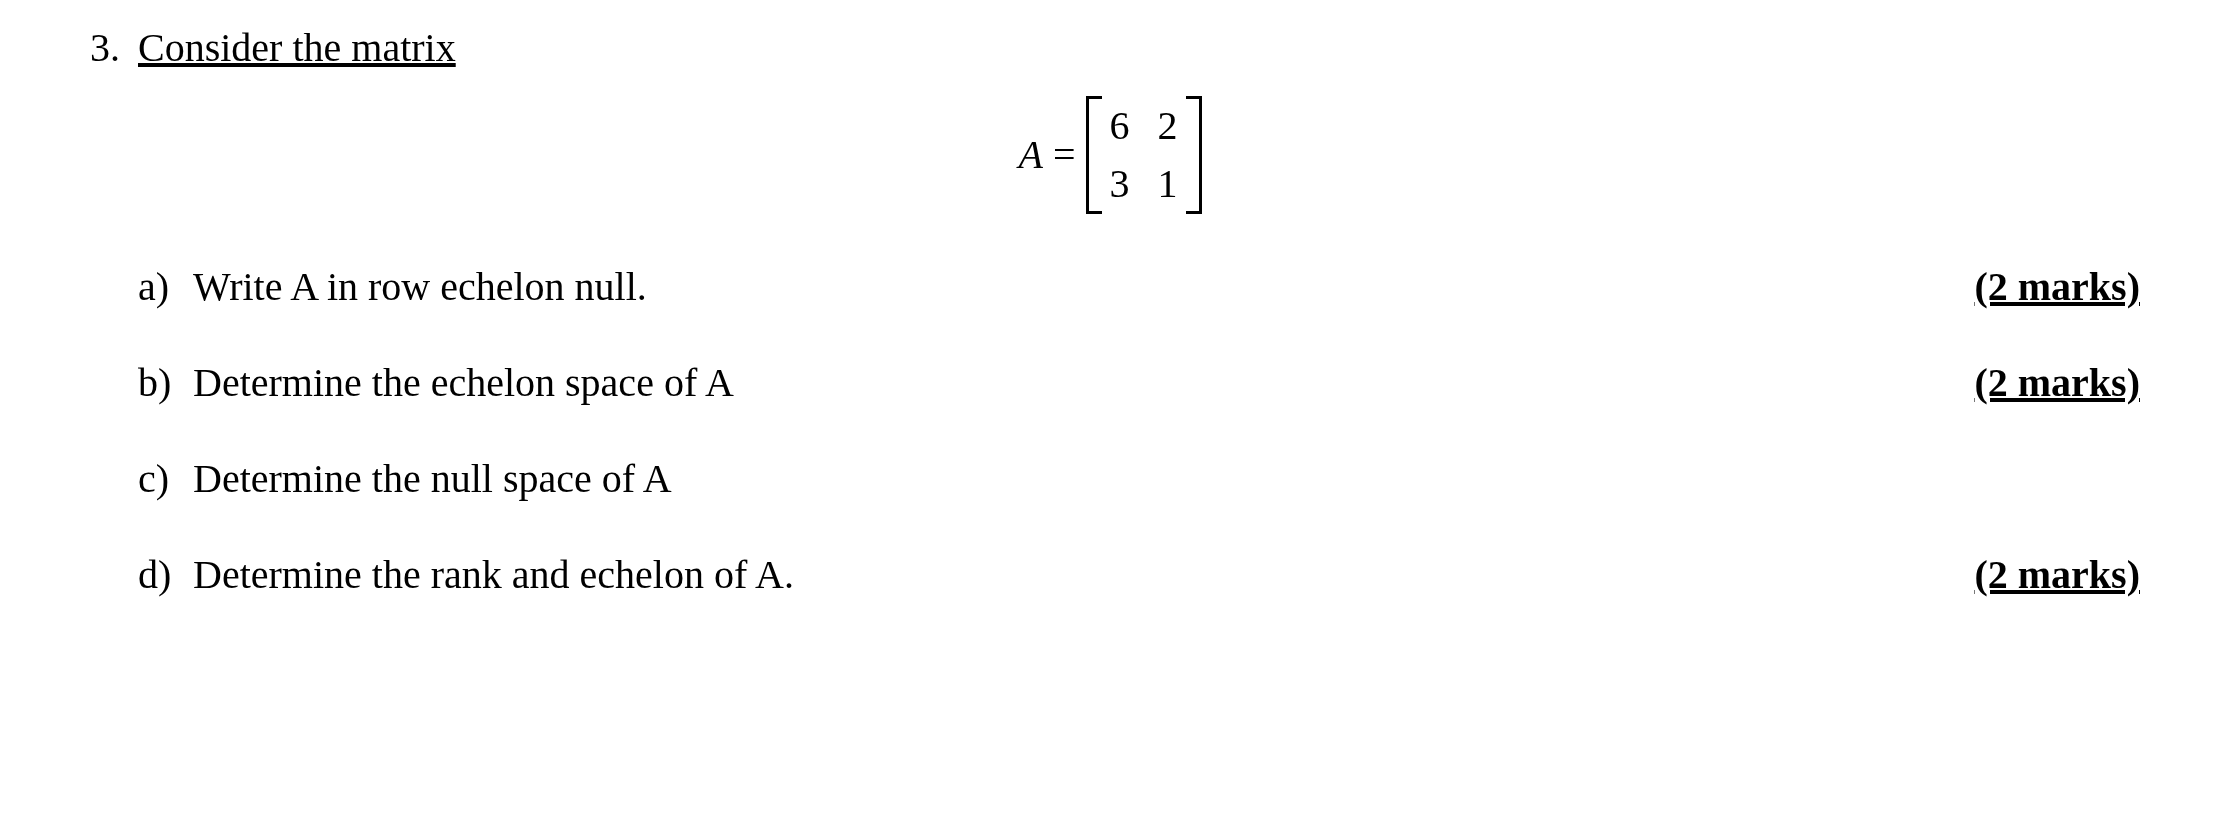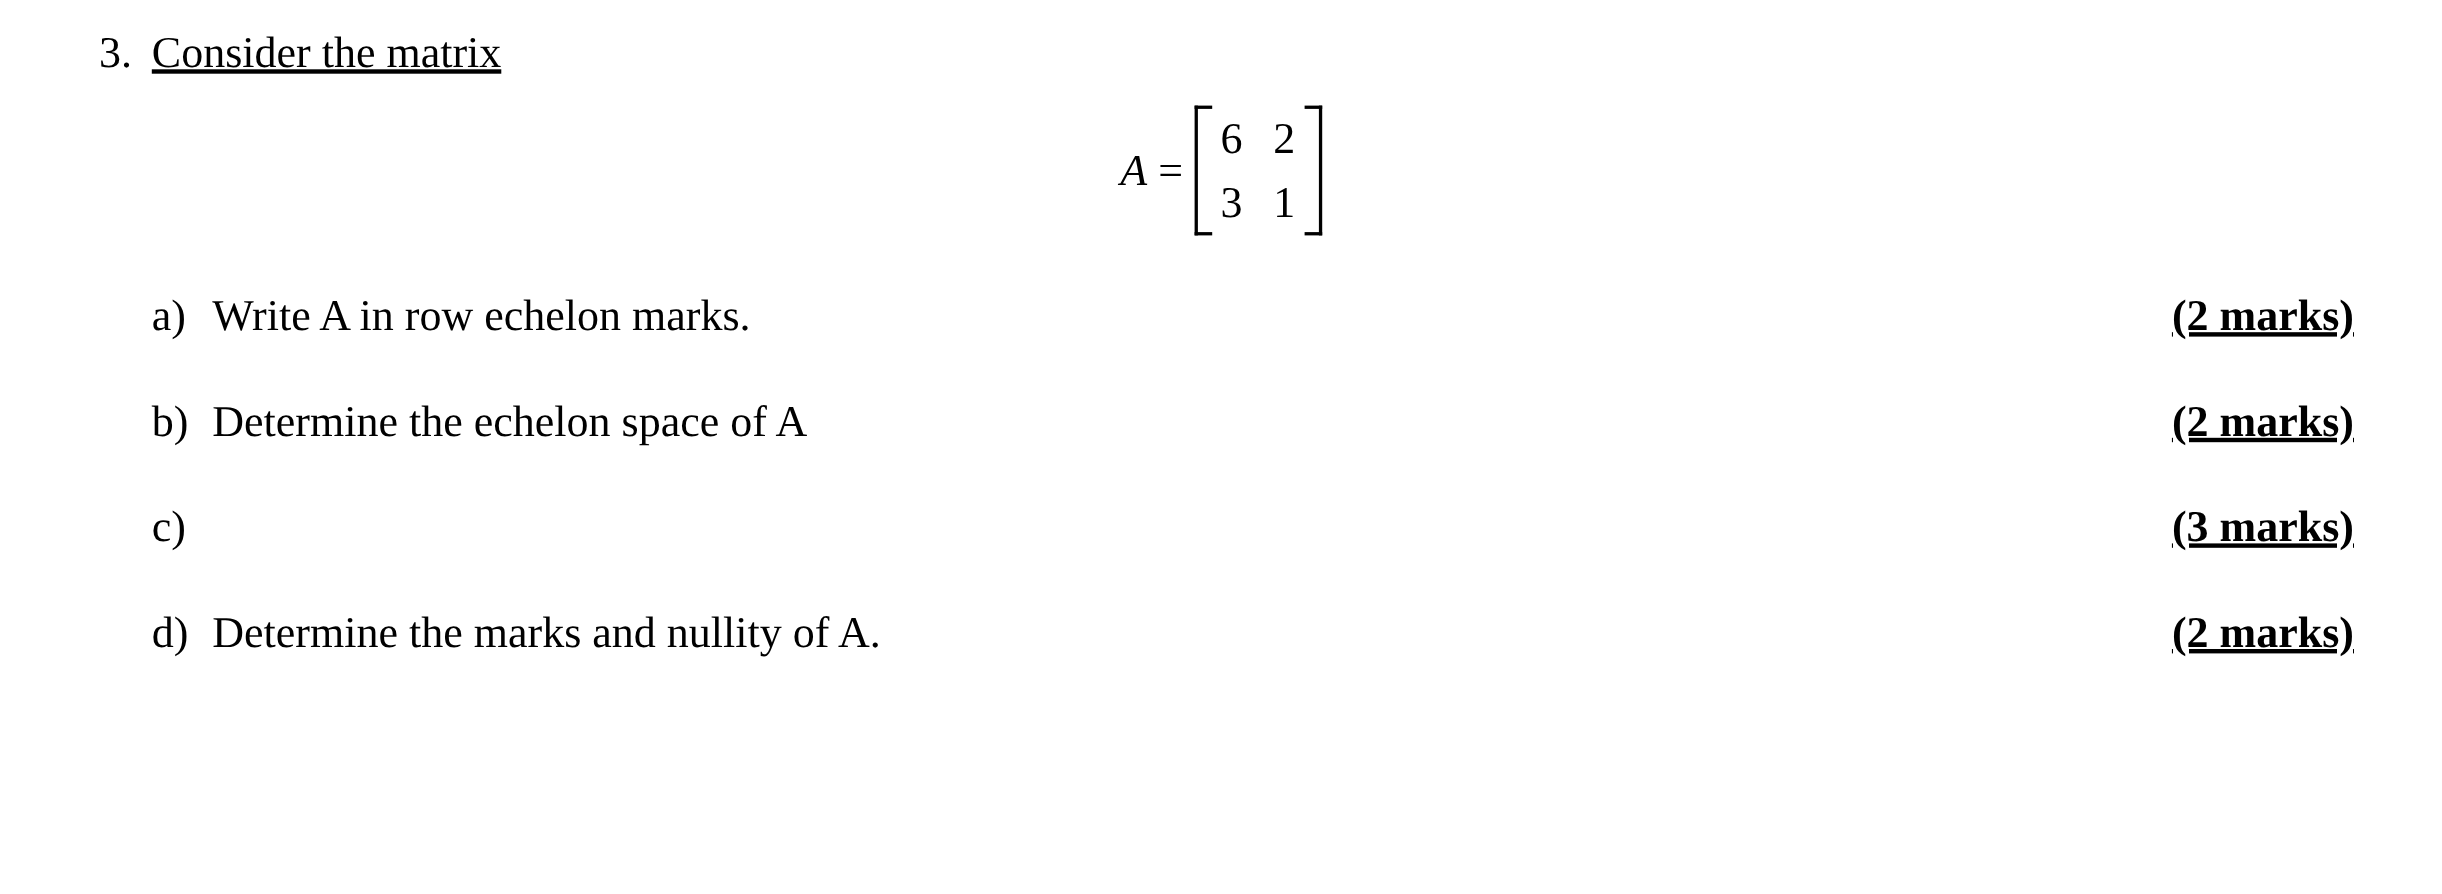"Write A in row echelon" div.sub-text { text: marks -> null }
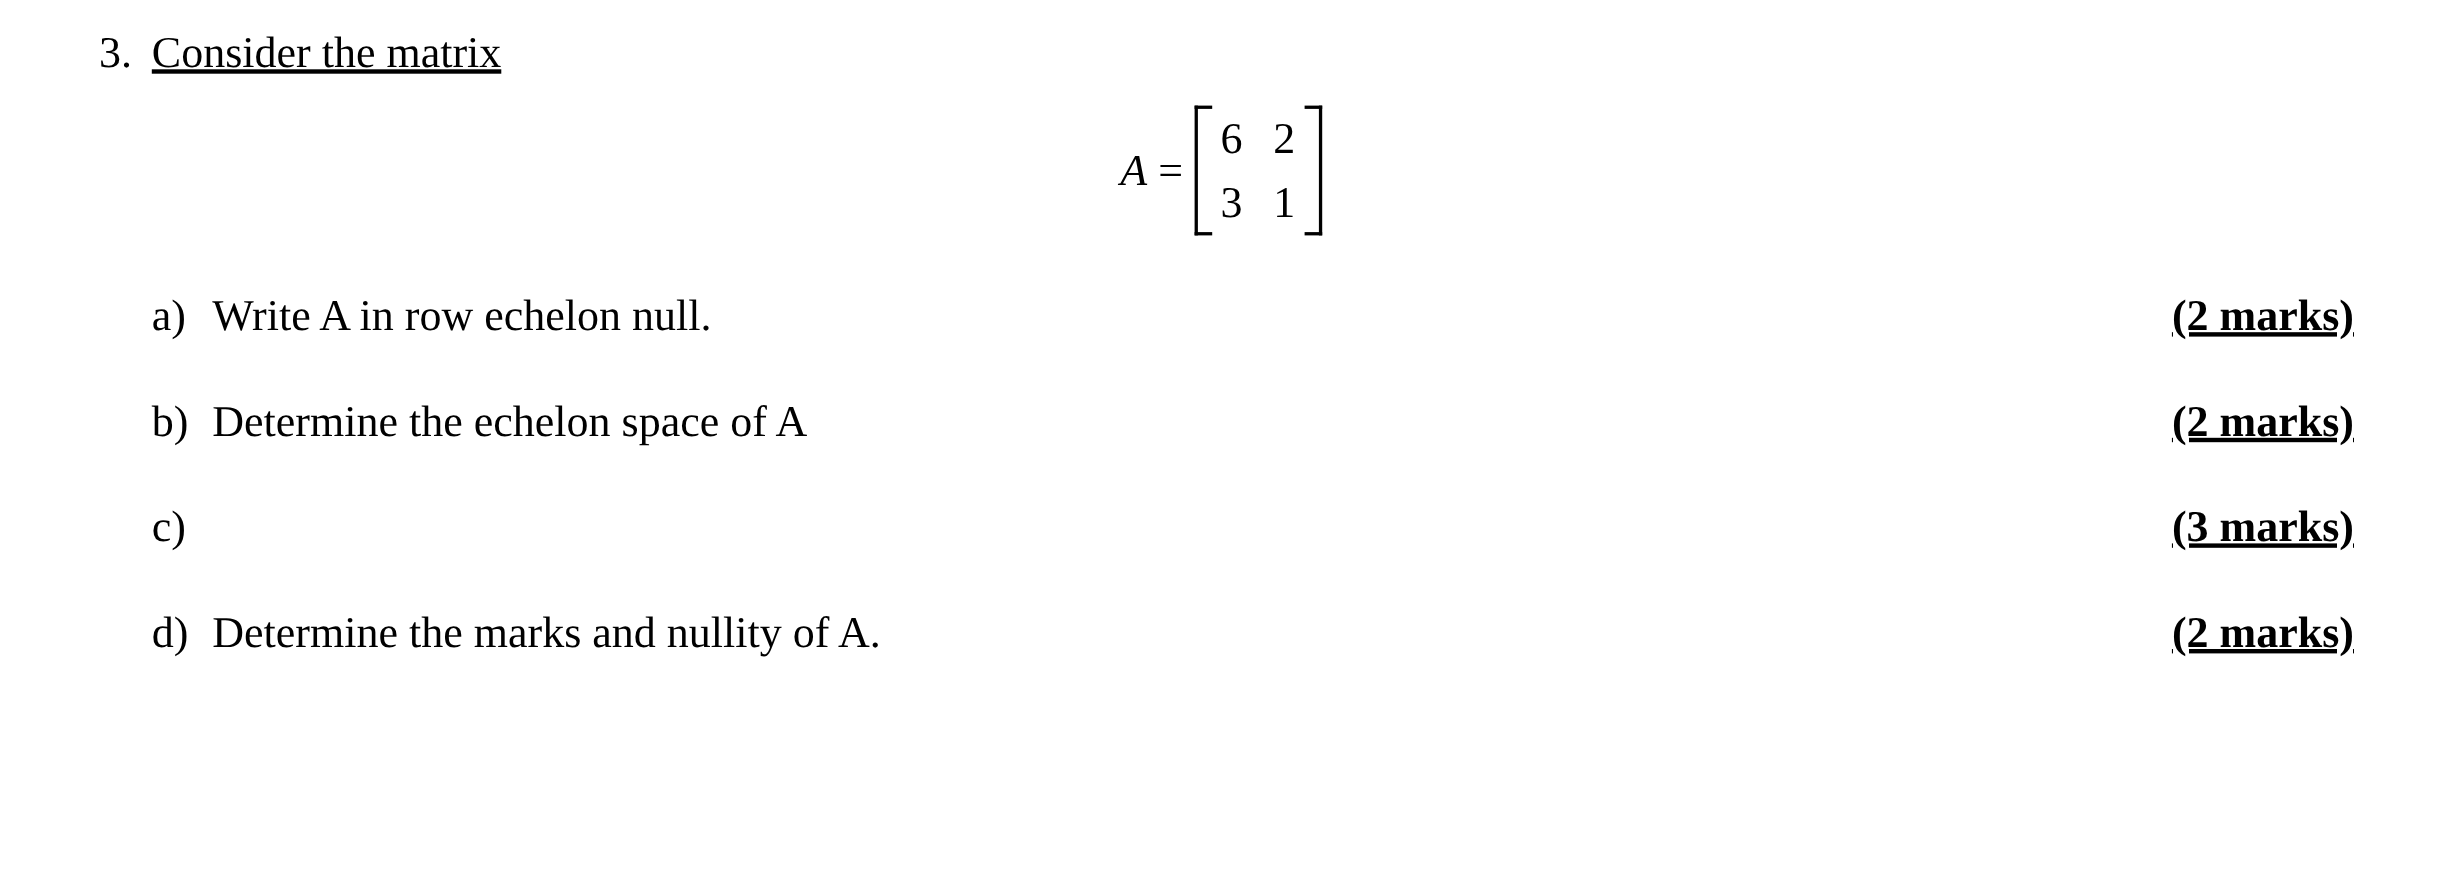"Determine the null space of" div.sub-text { html: none -> <div>Determine the null space of A</div> }
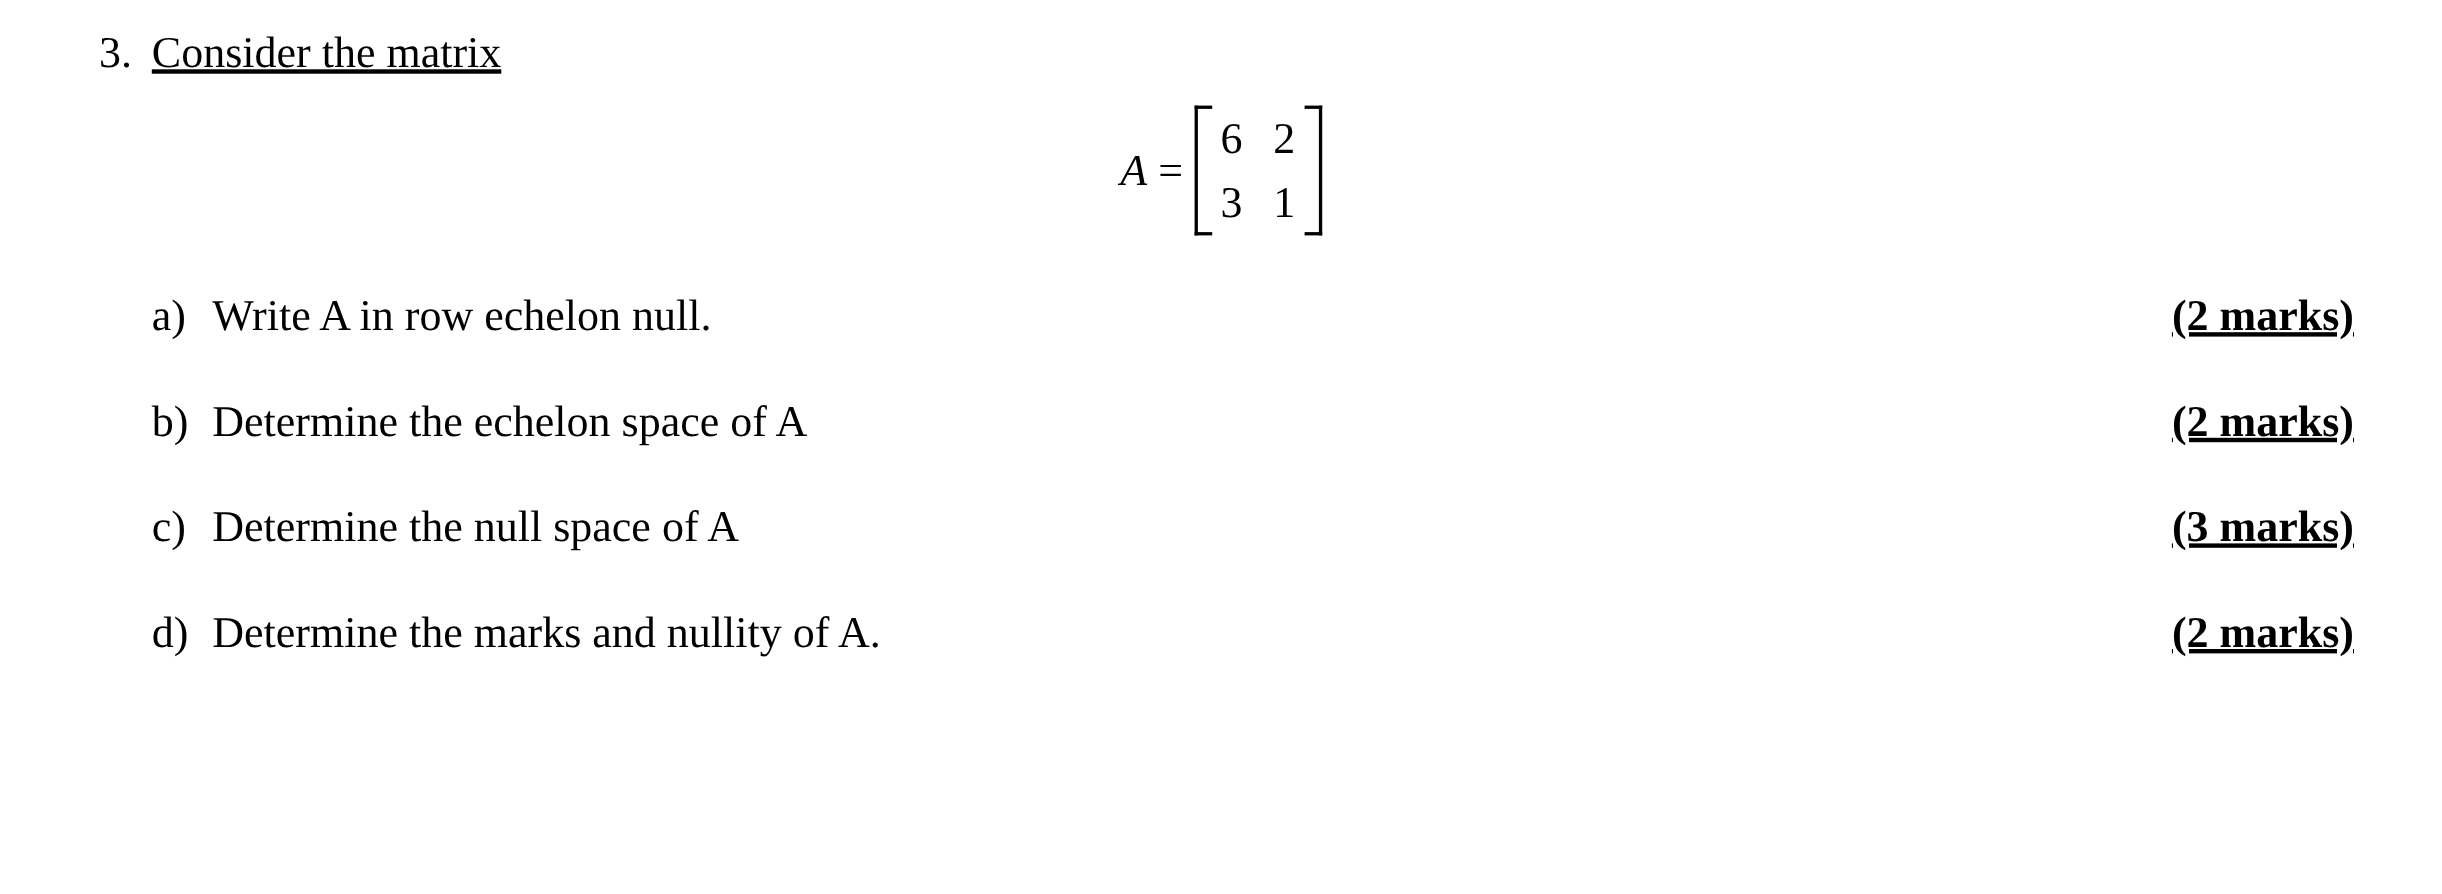"(3 marks)" div.marks { html: <div>(3 marks)</div> -> none }
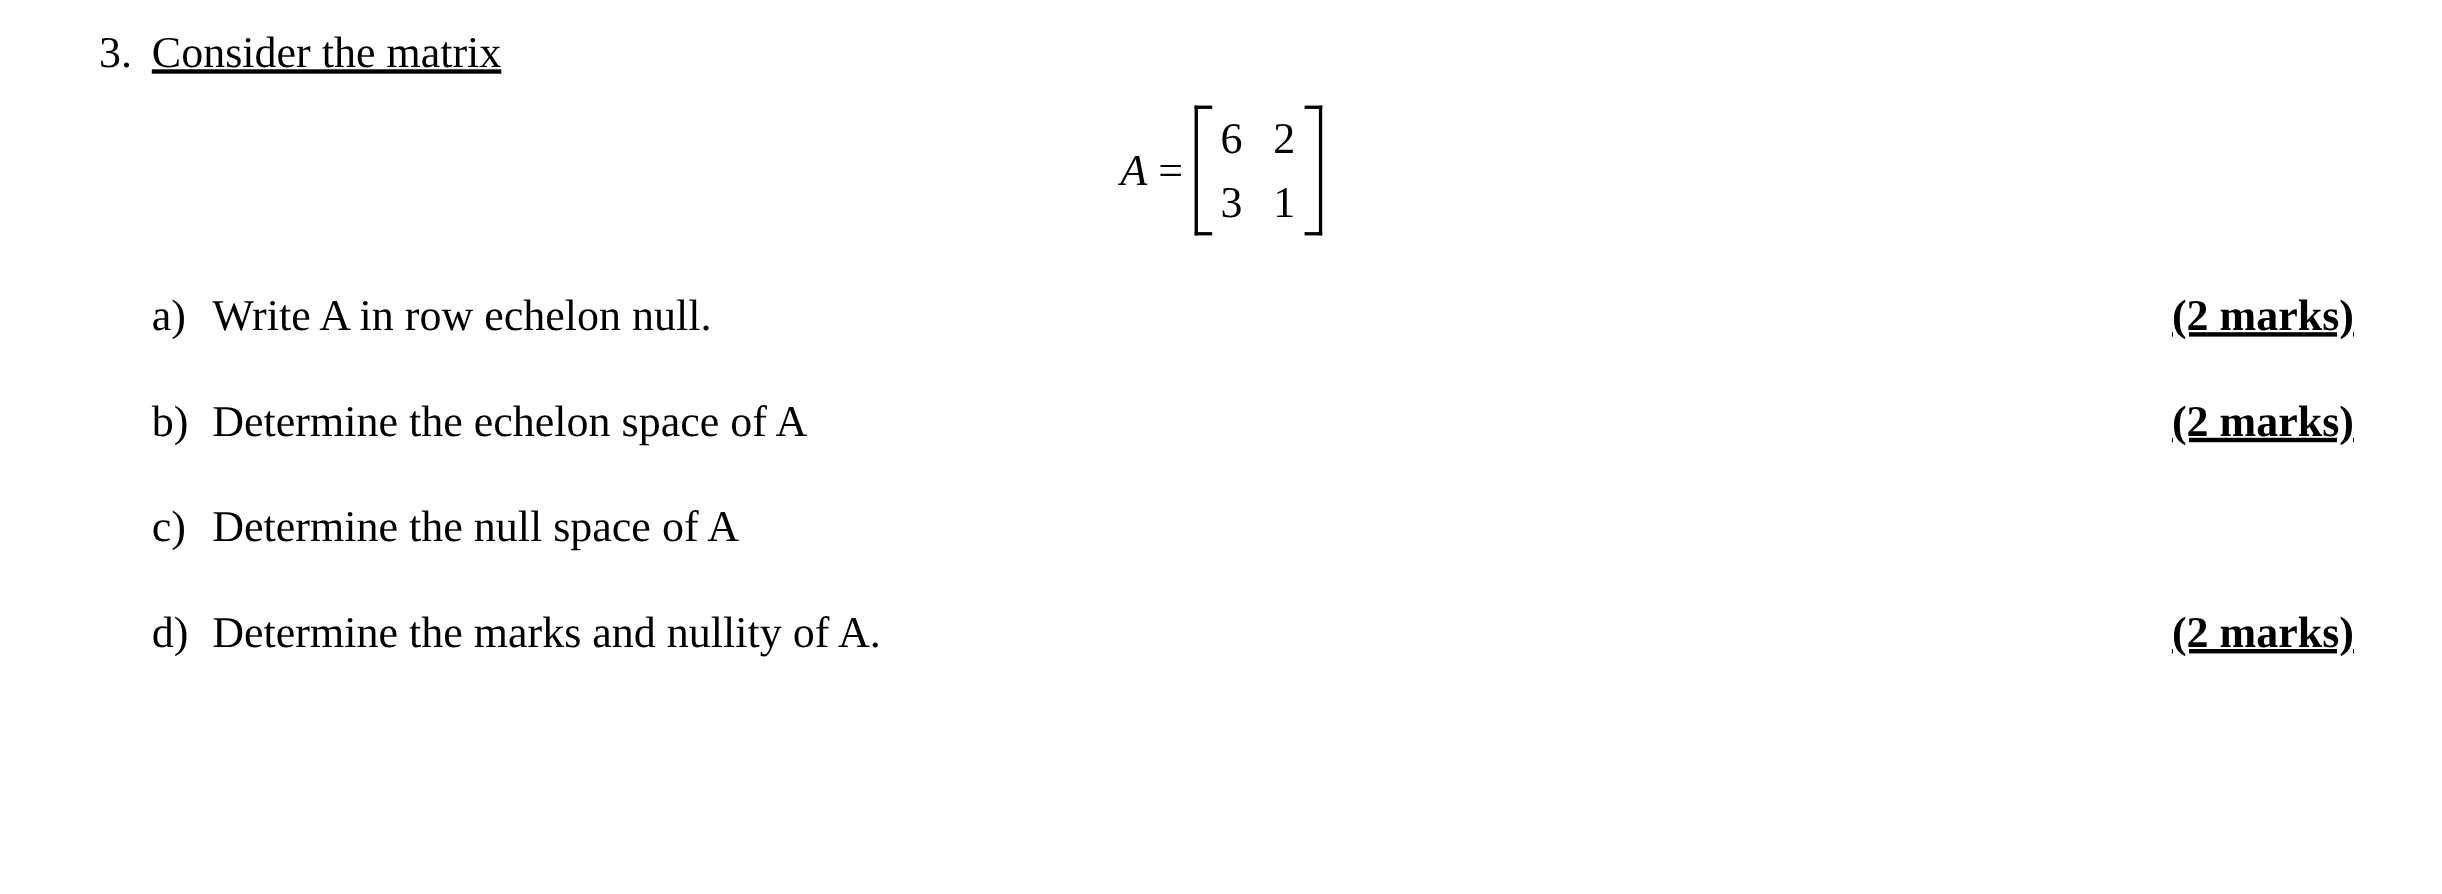"Determine the marks and nullity" div.sub-text { text: marks and nullity -> rank and echelon }
